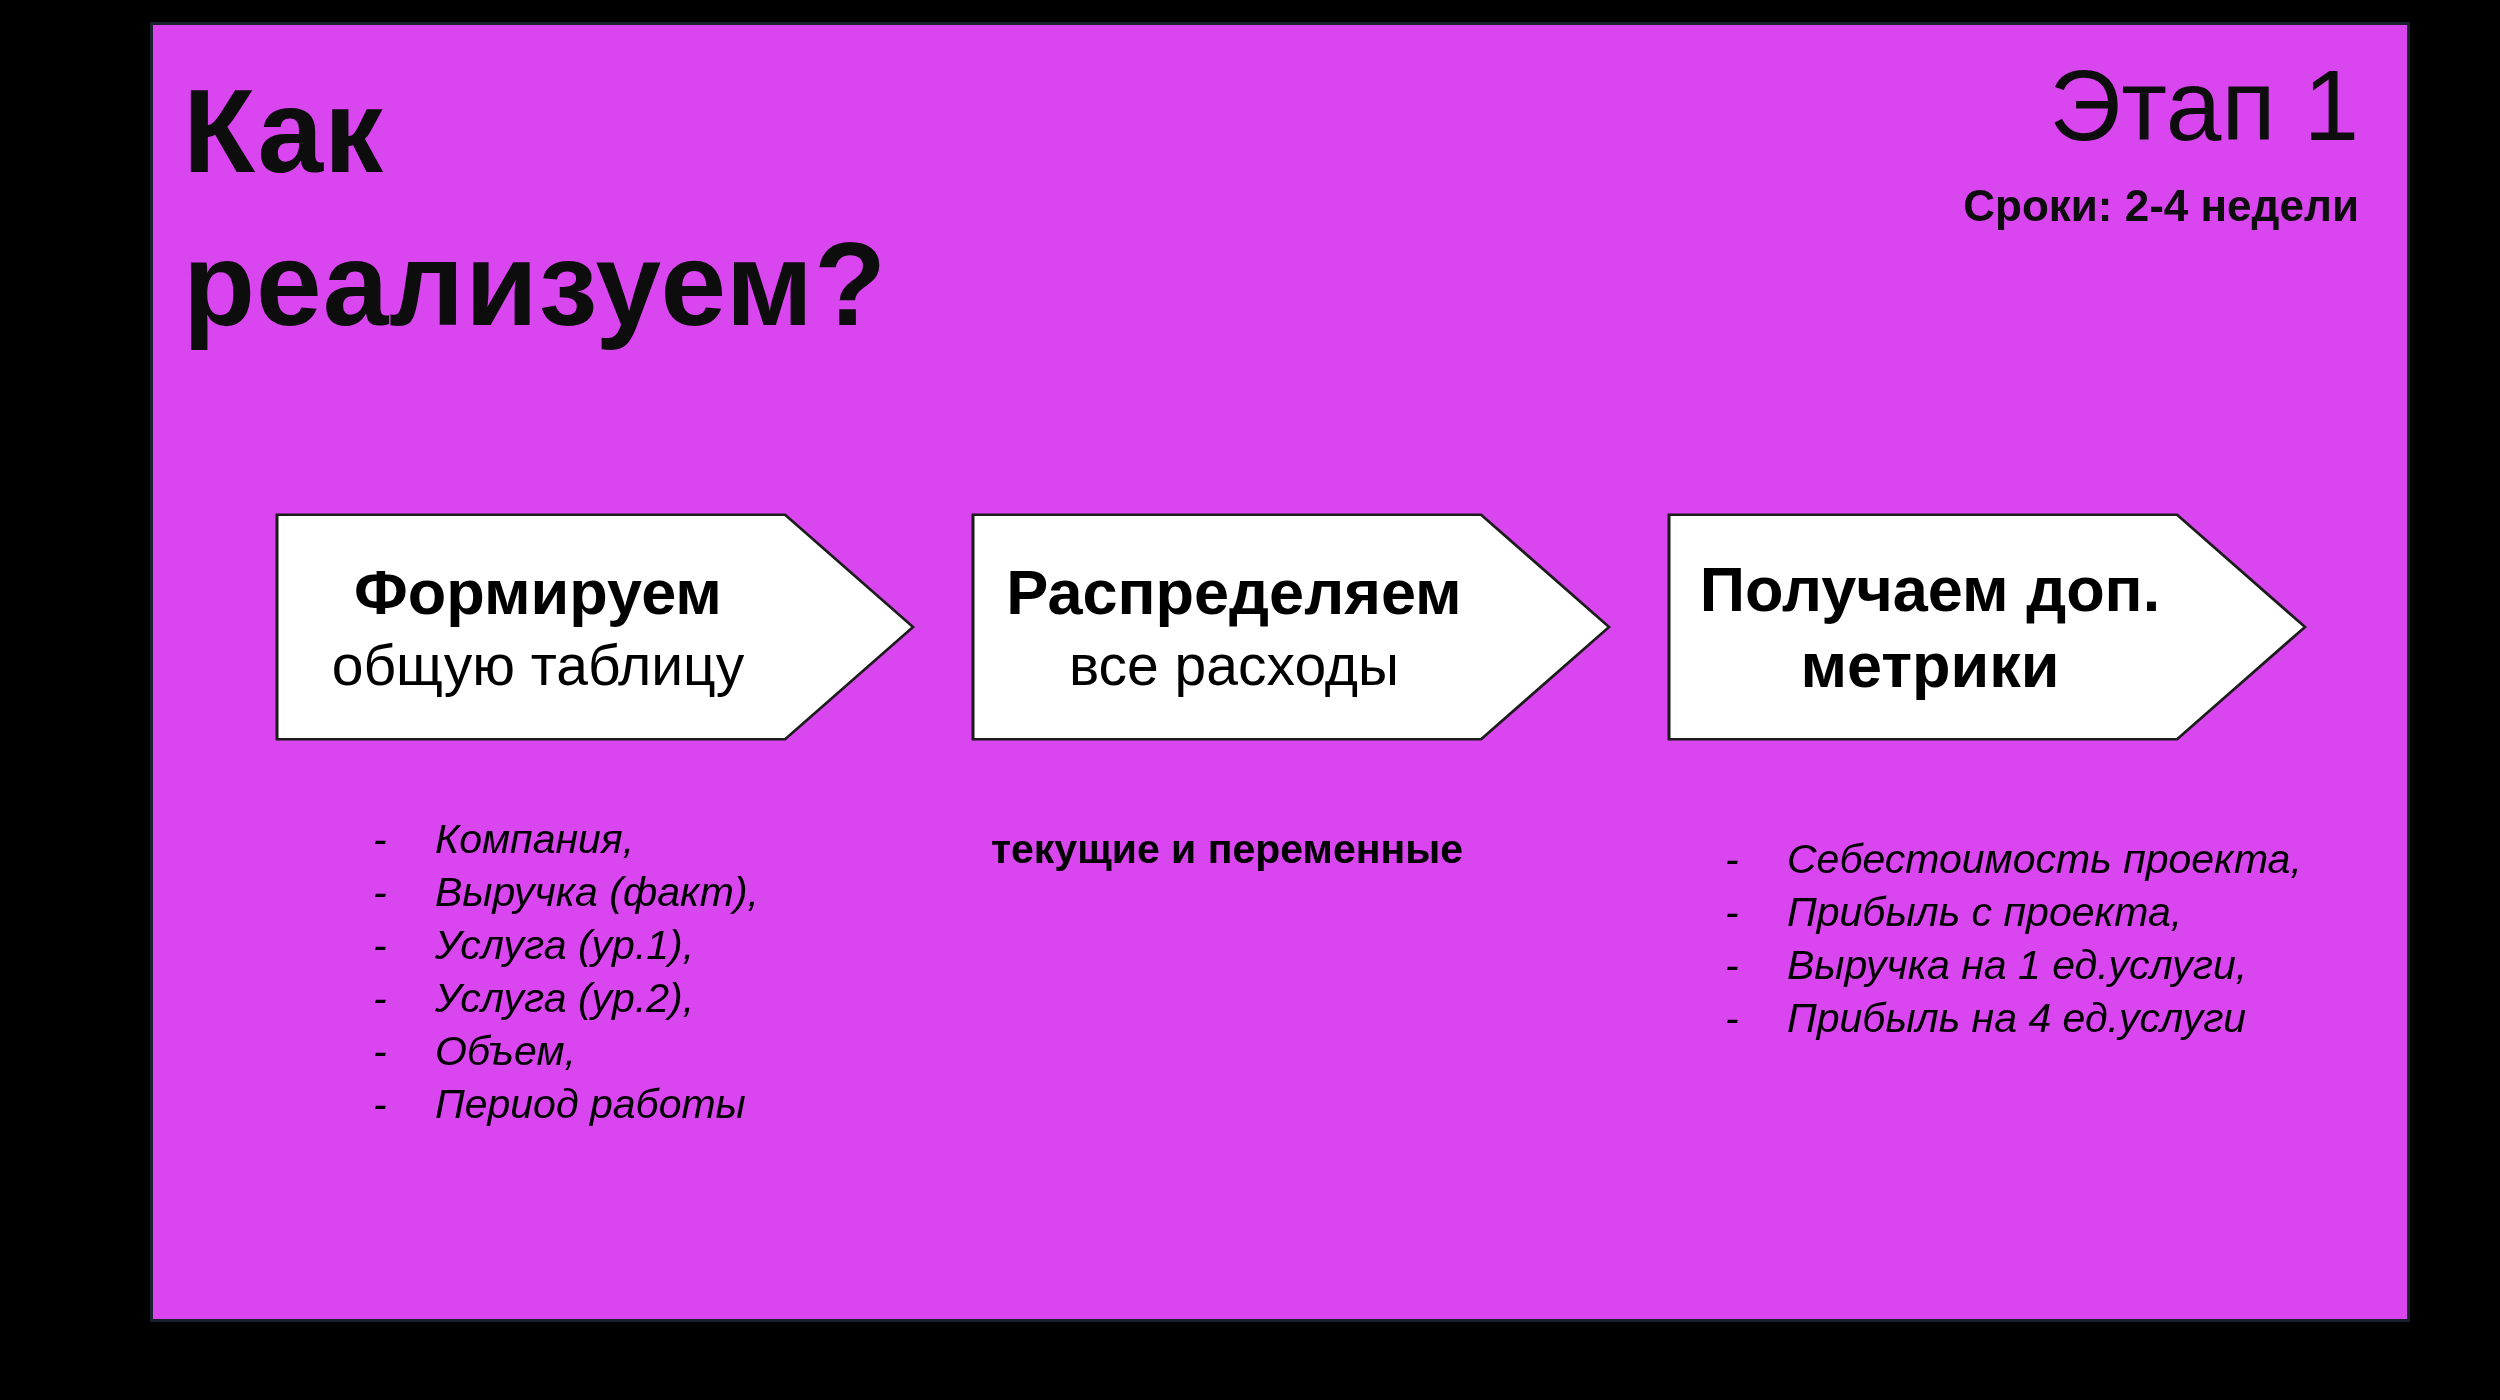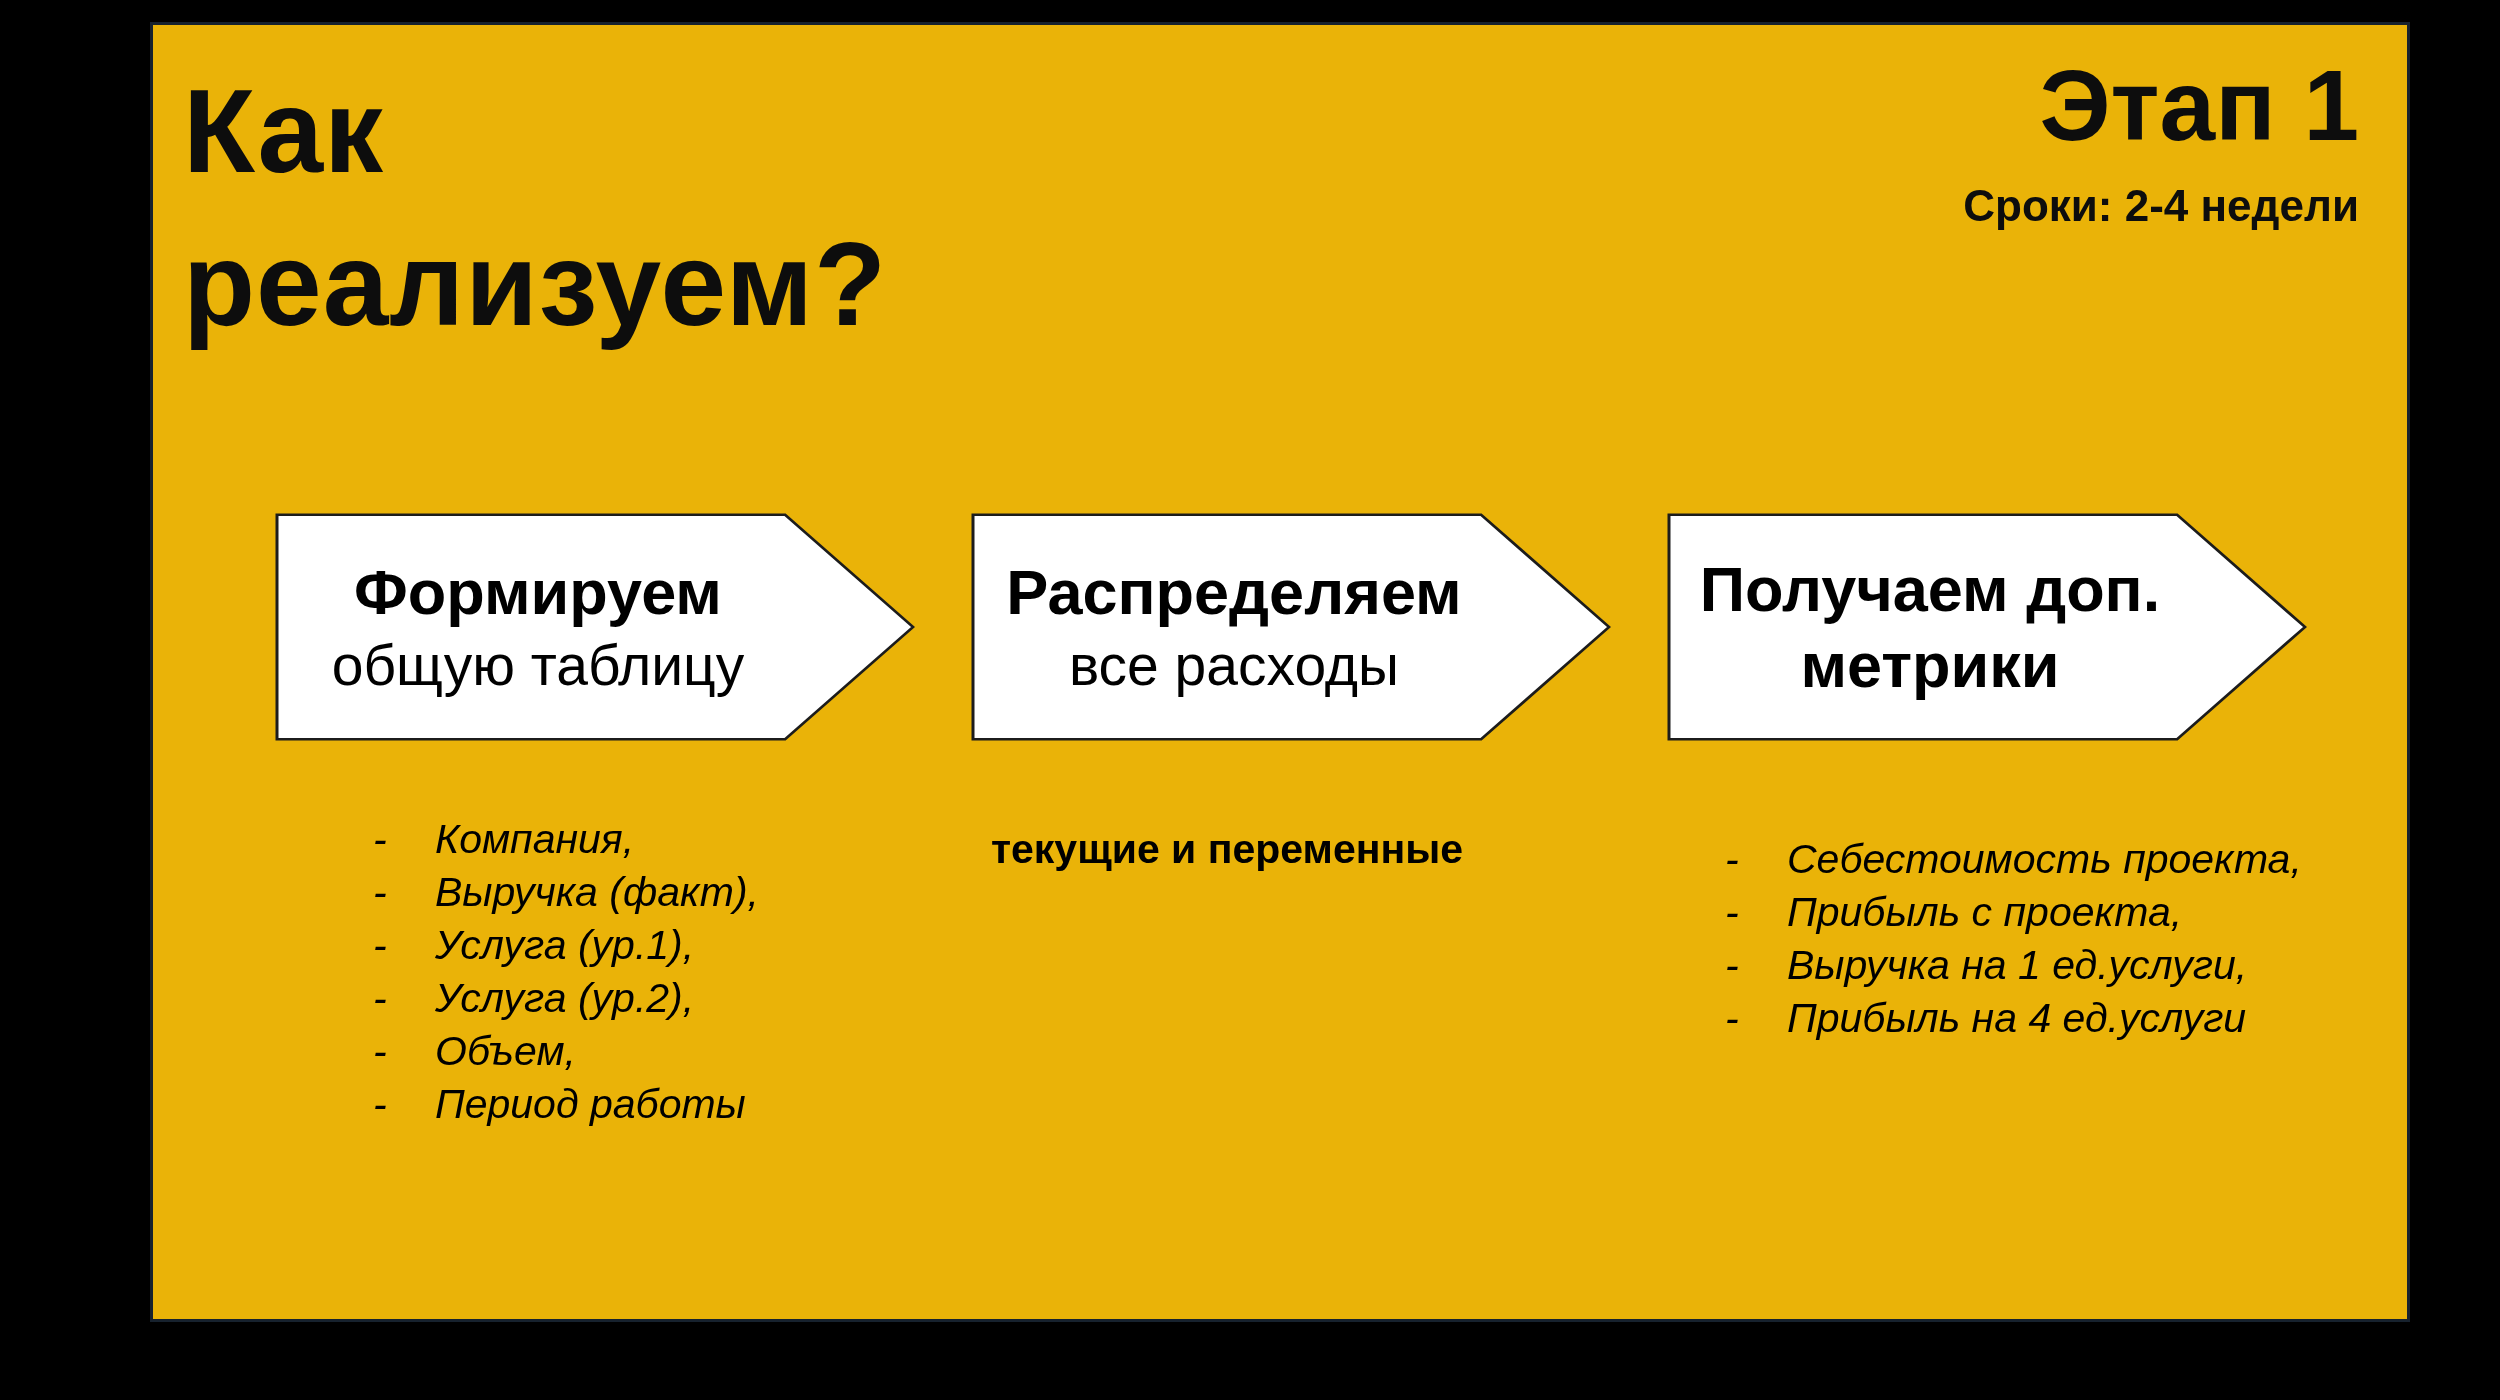"Как реализуем?" .slide { background: #eab308 -> #d946ef }
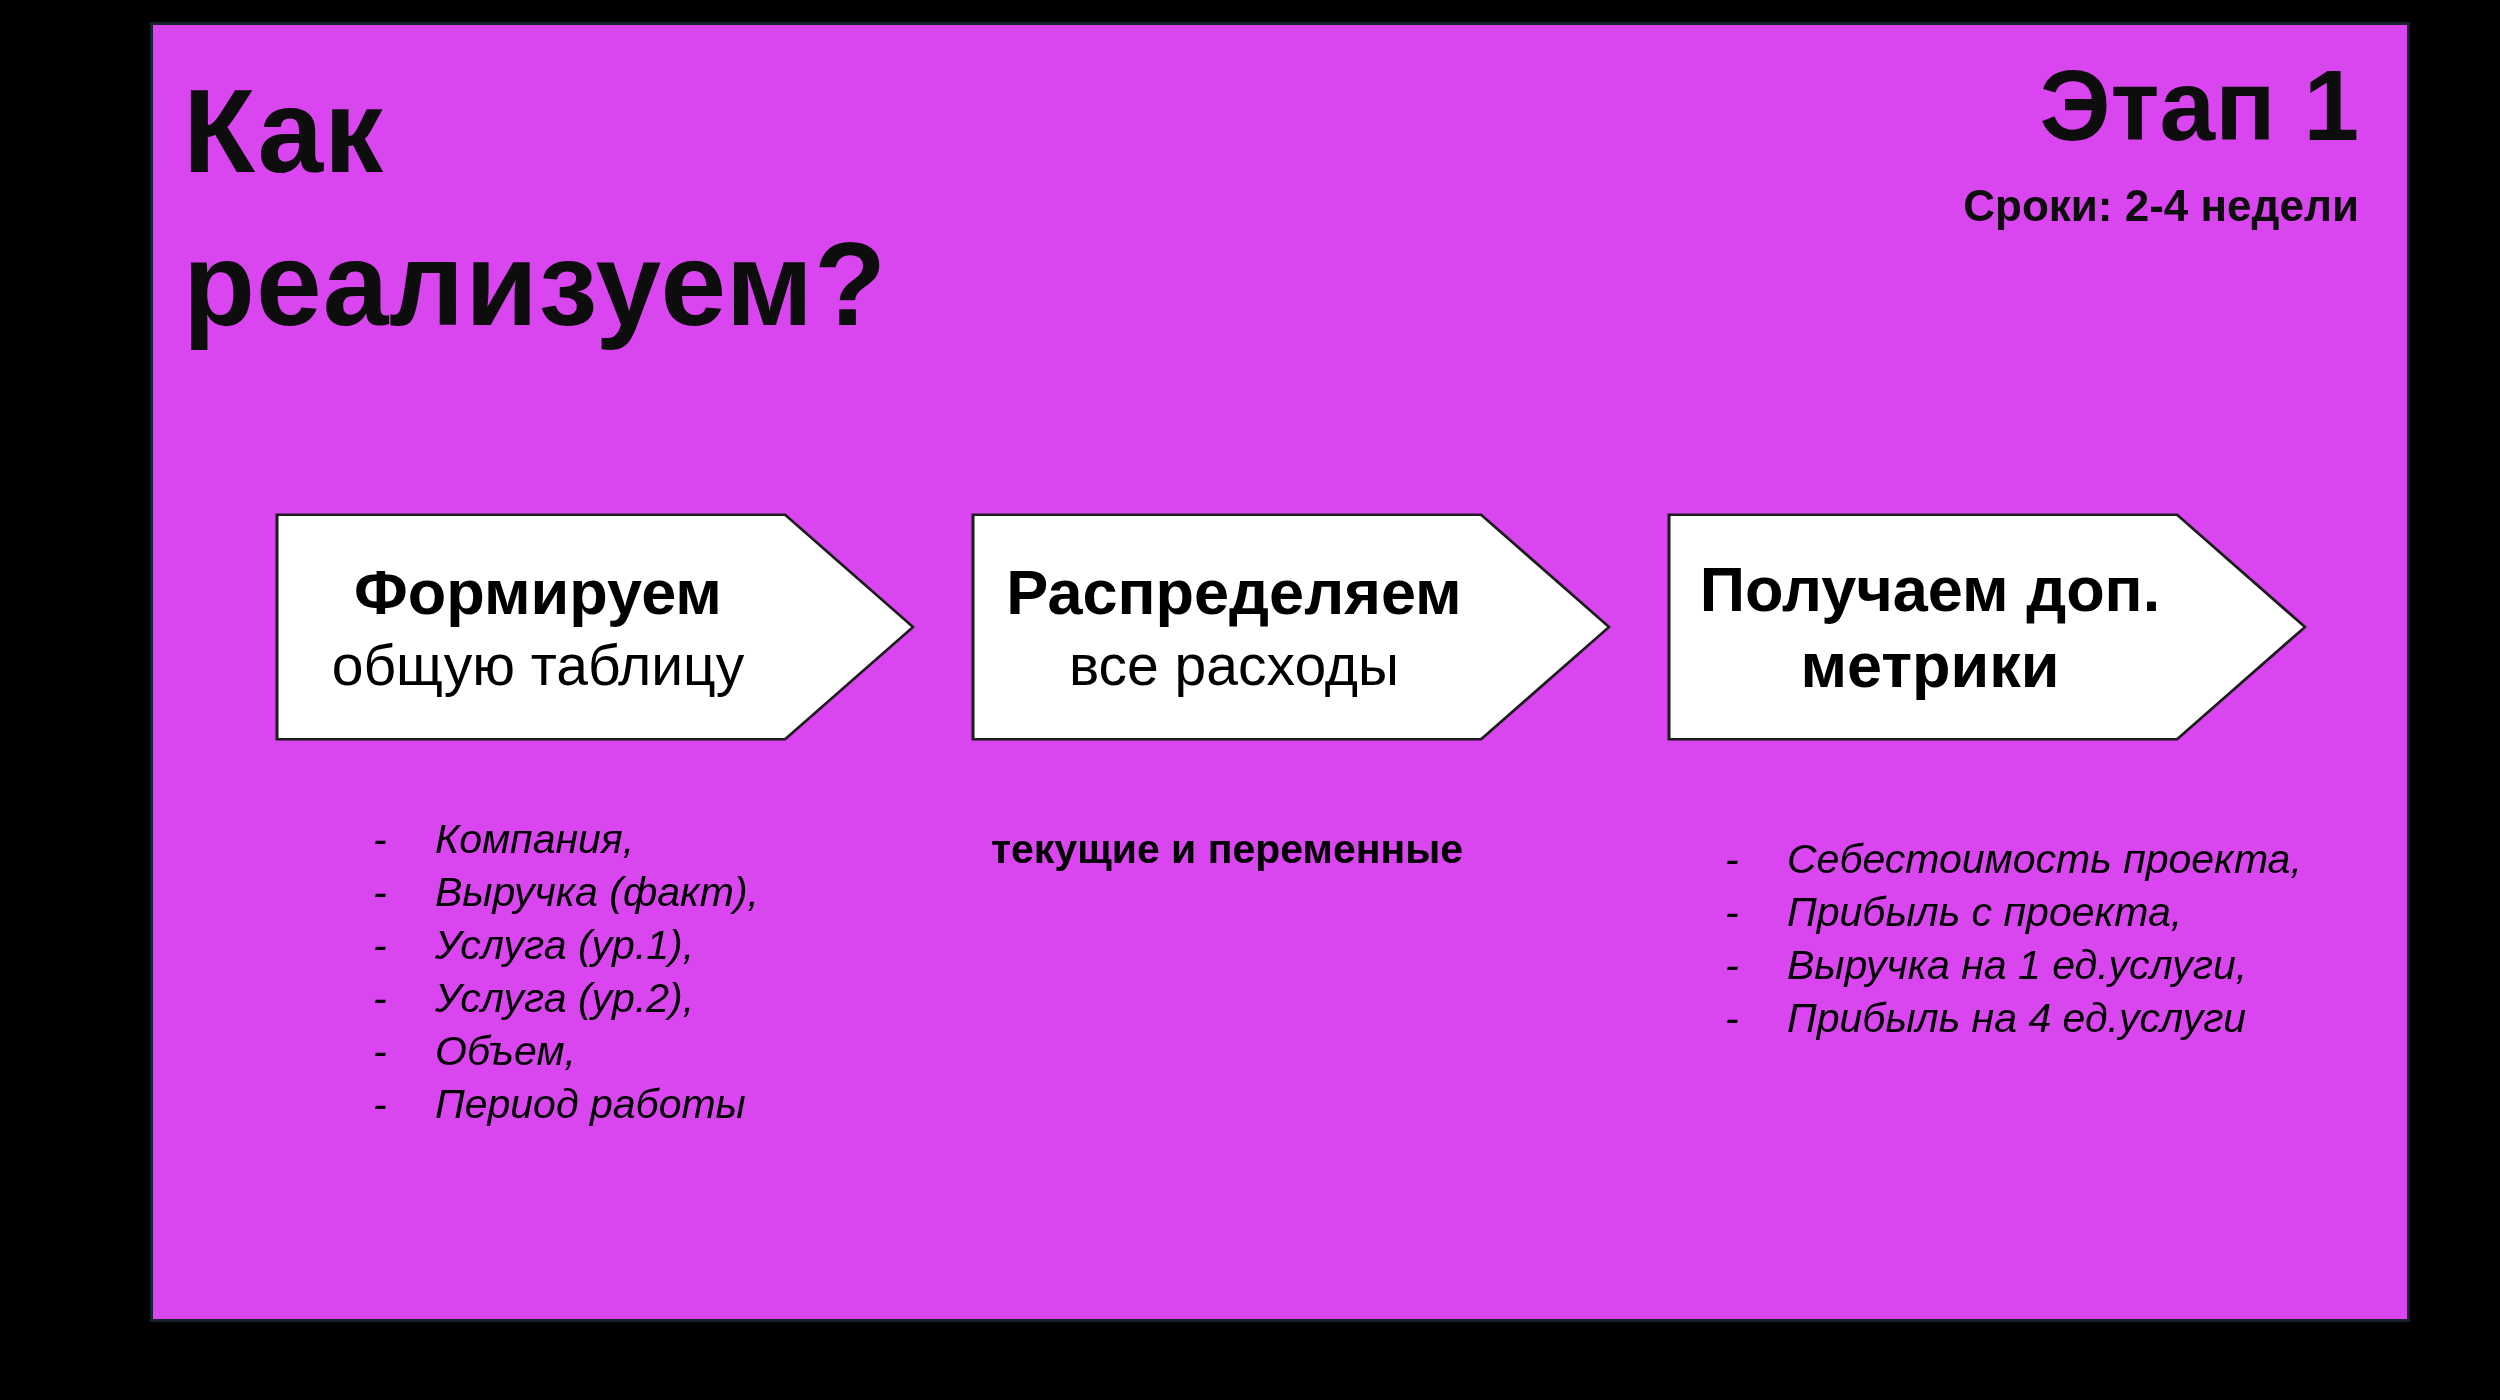"Этап 1" .stage-label { font-weight: 700 -> 400 }
